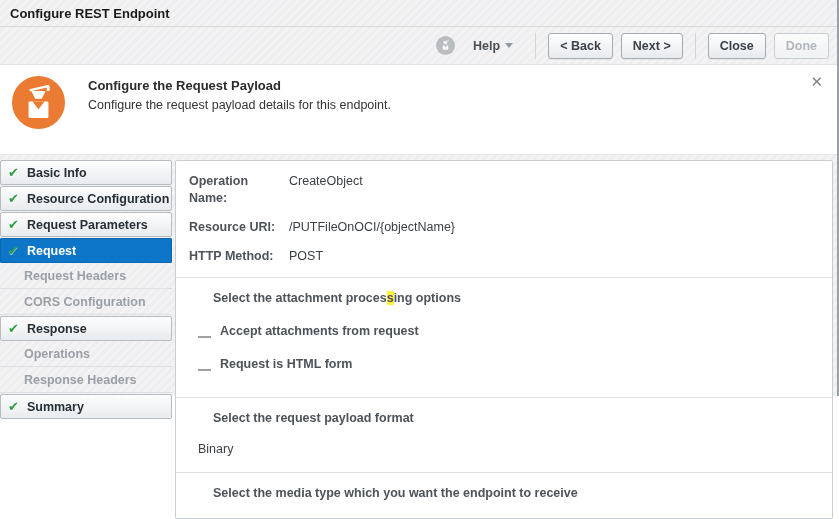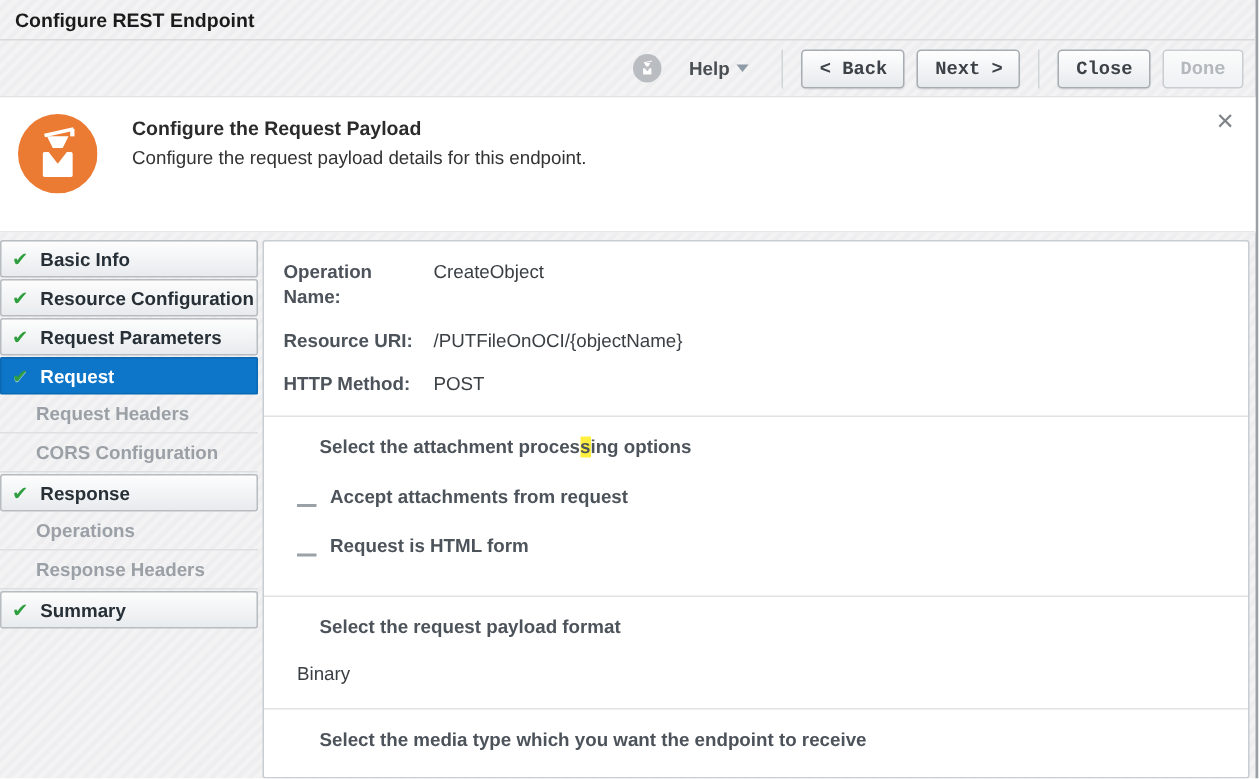"Configure REST Endpoint" .window { height: 519px -> 396px }
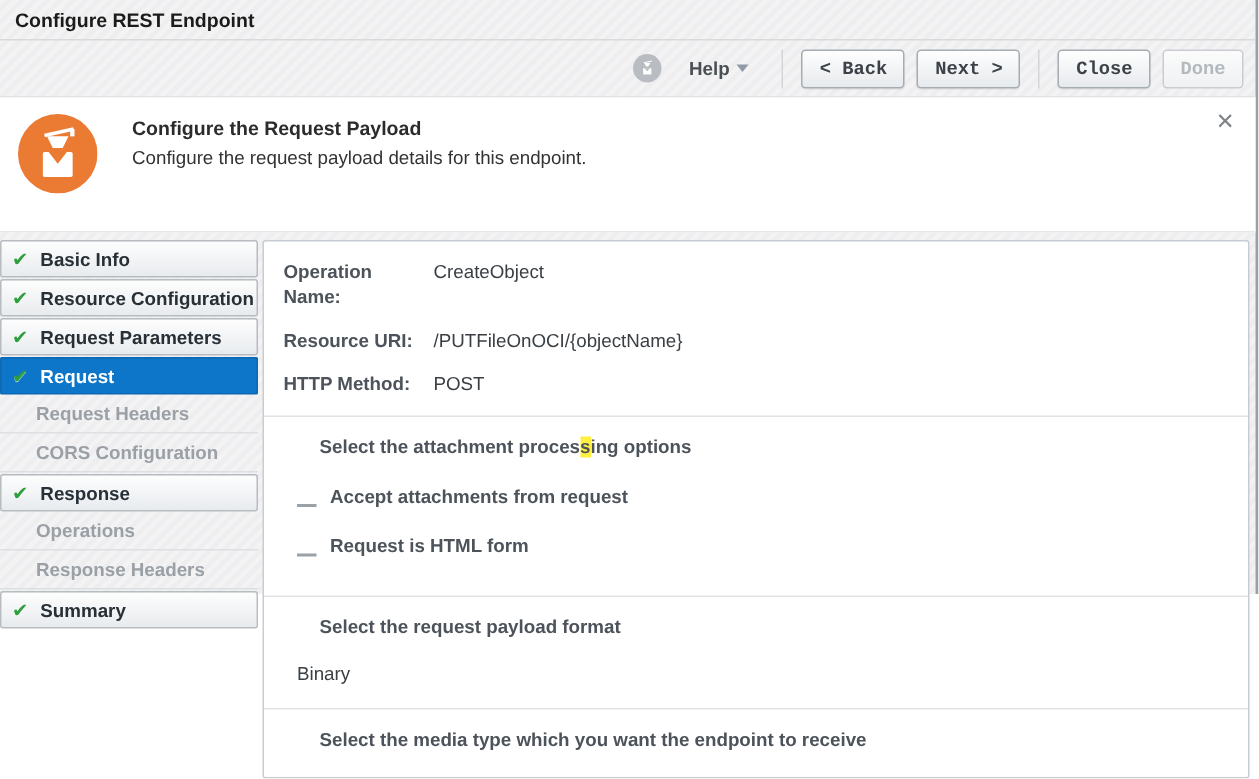"< Back" .btn { font-family: Liberation Mono, monospace -> Liberation Sans, sans-serif }
